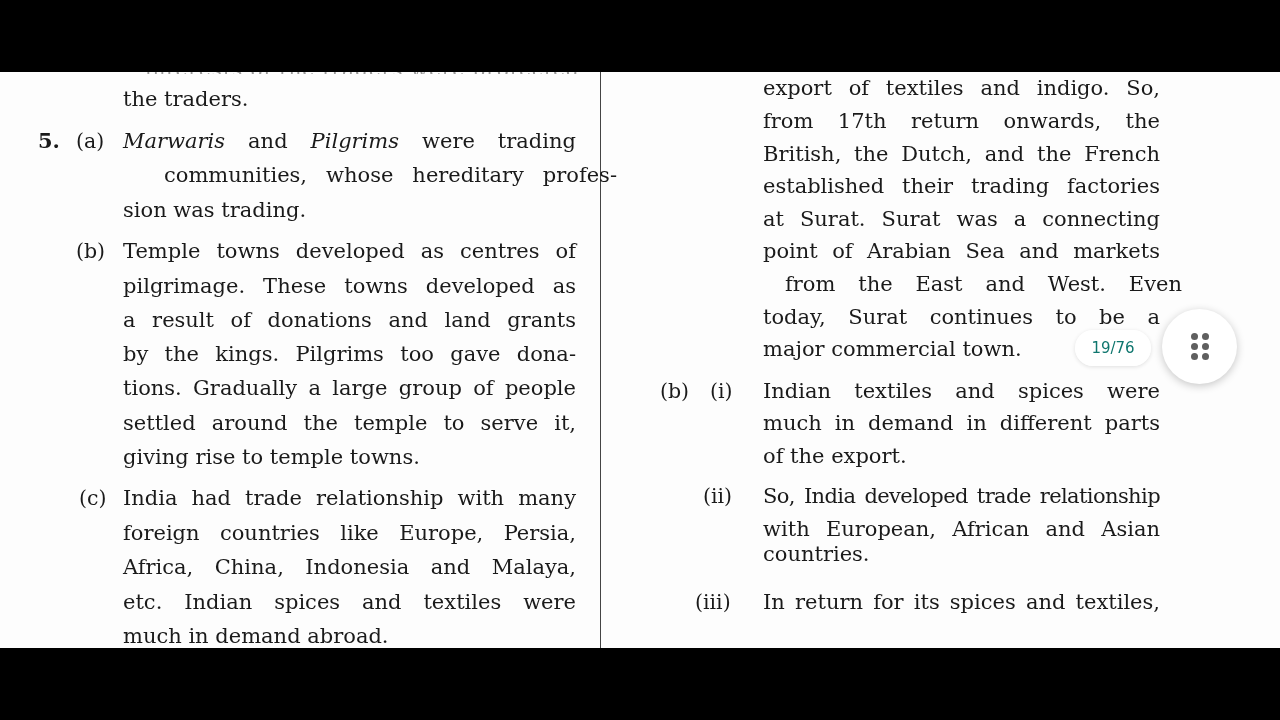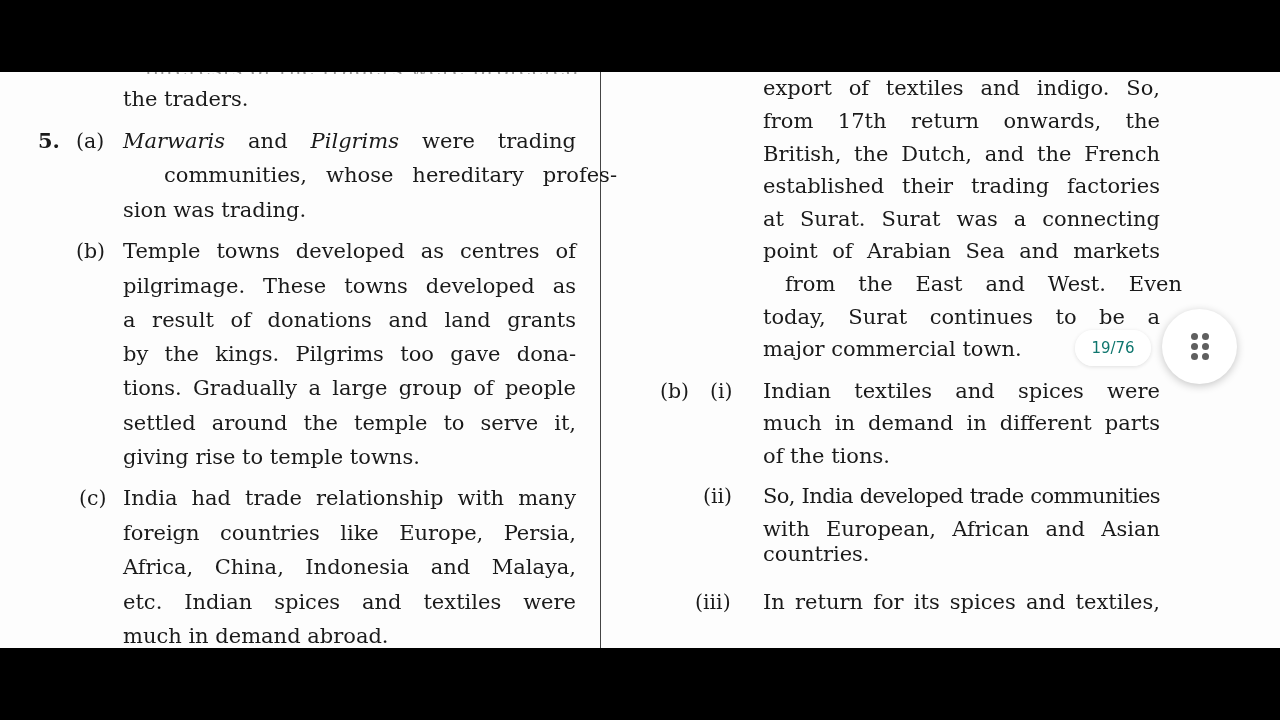"of the tions." div.line { text: tions -> export }
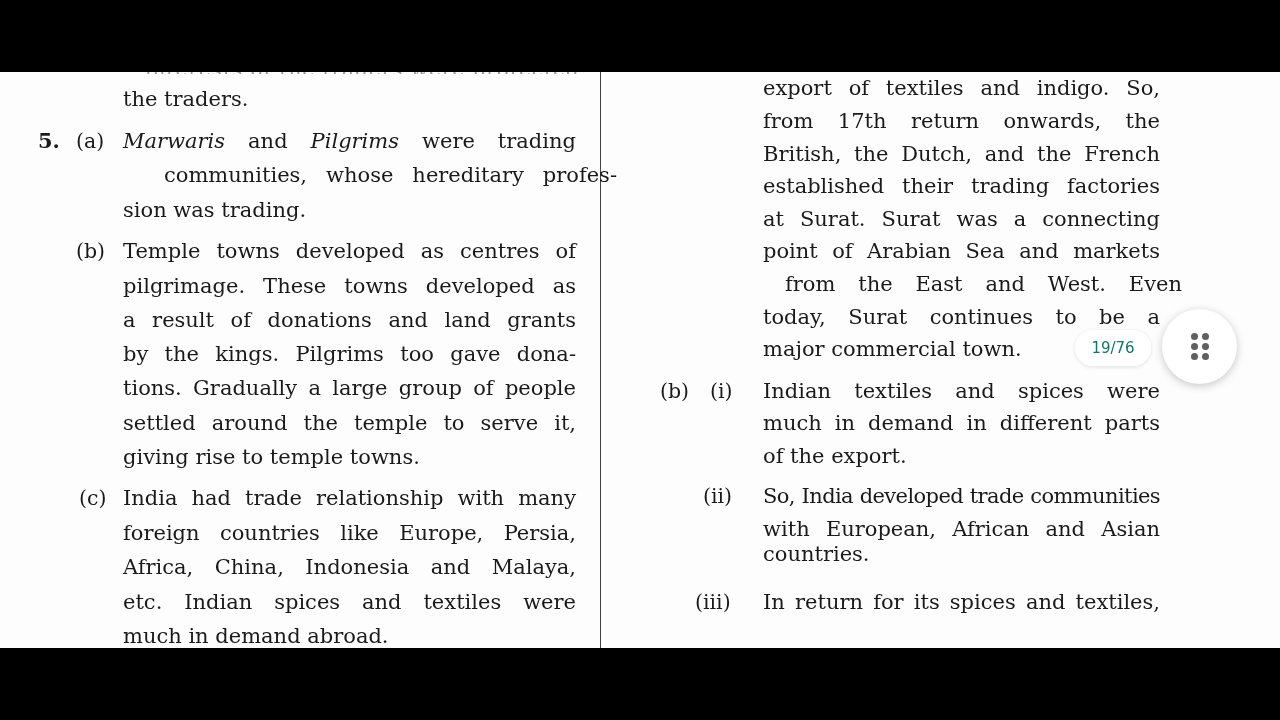"So, India developed trade communities" div.line { text: communities -> relationship }
